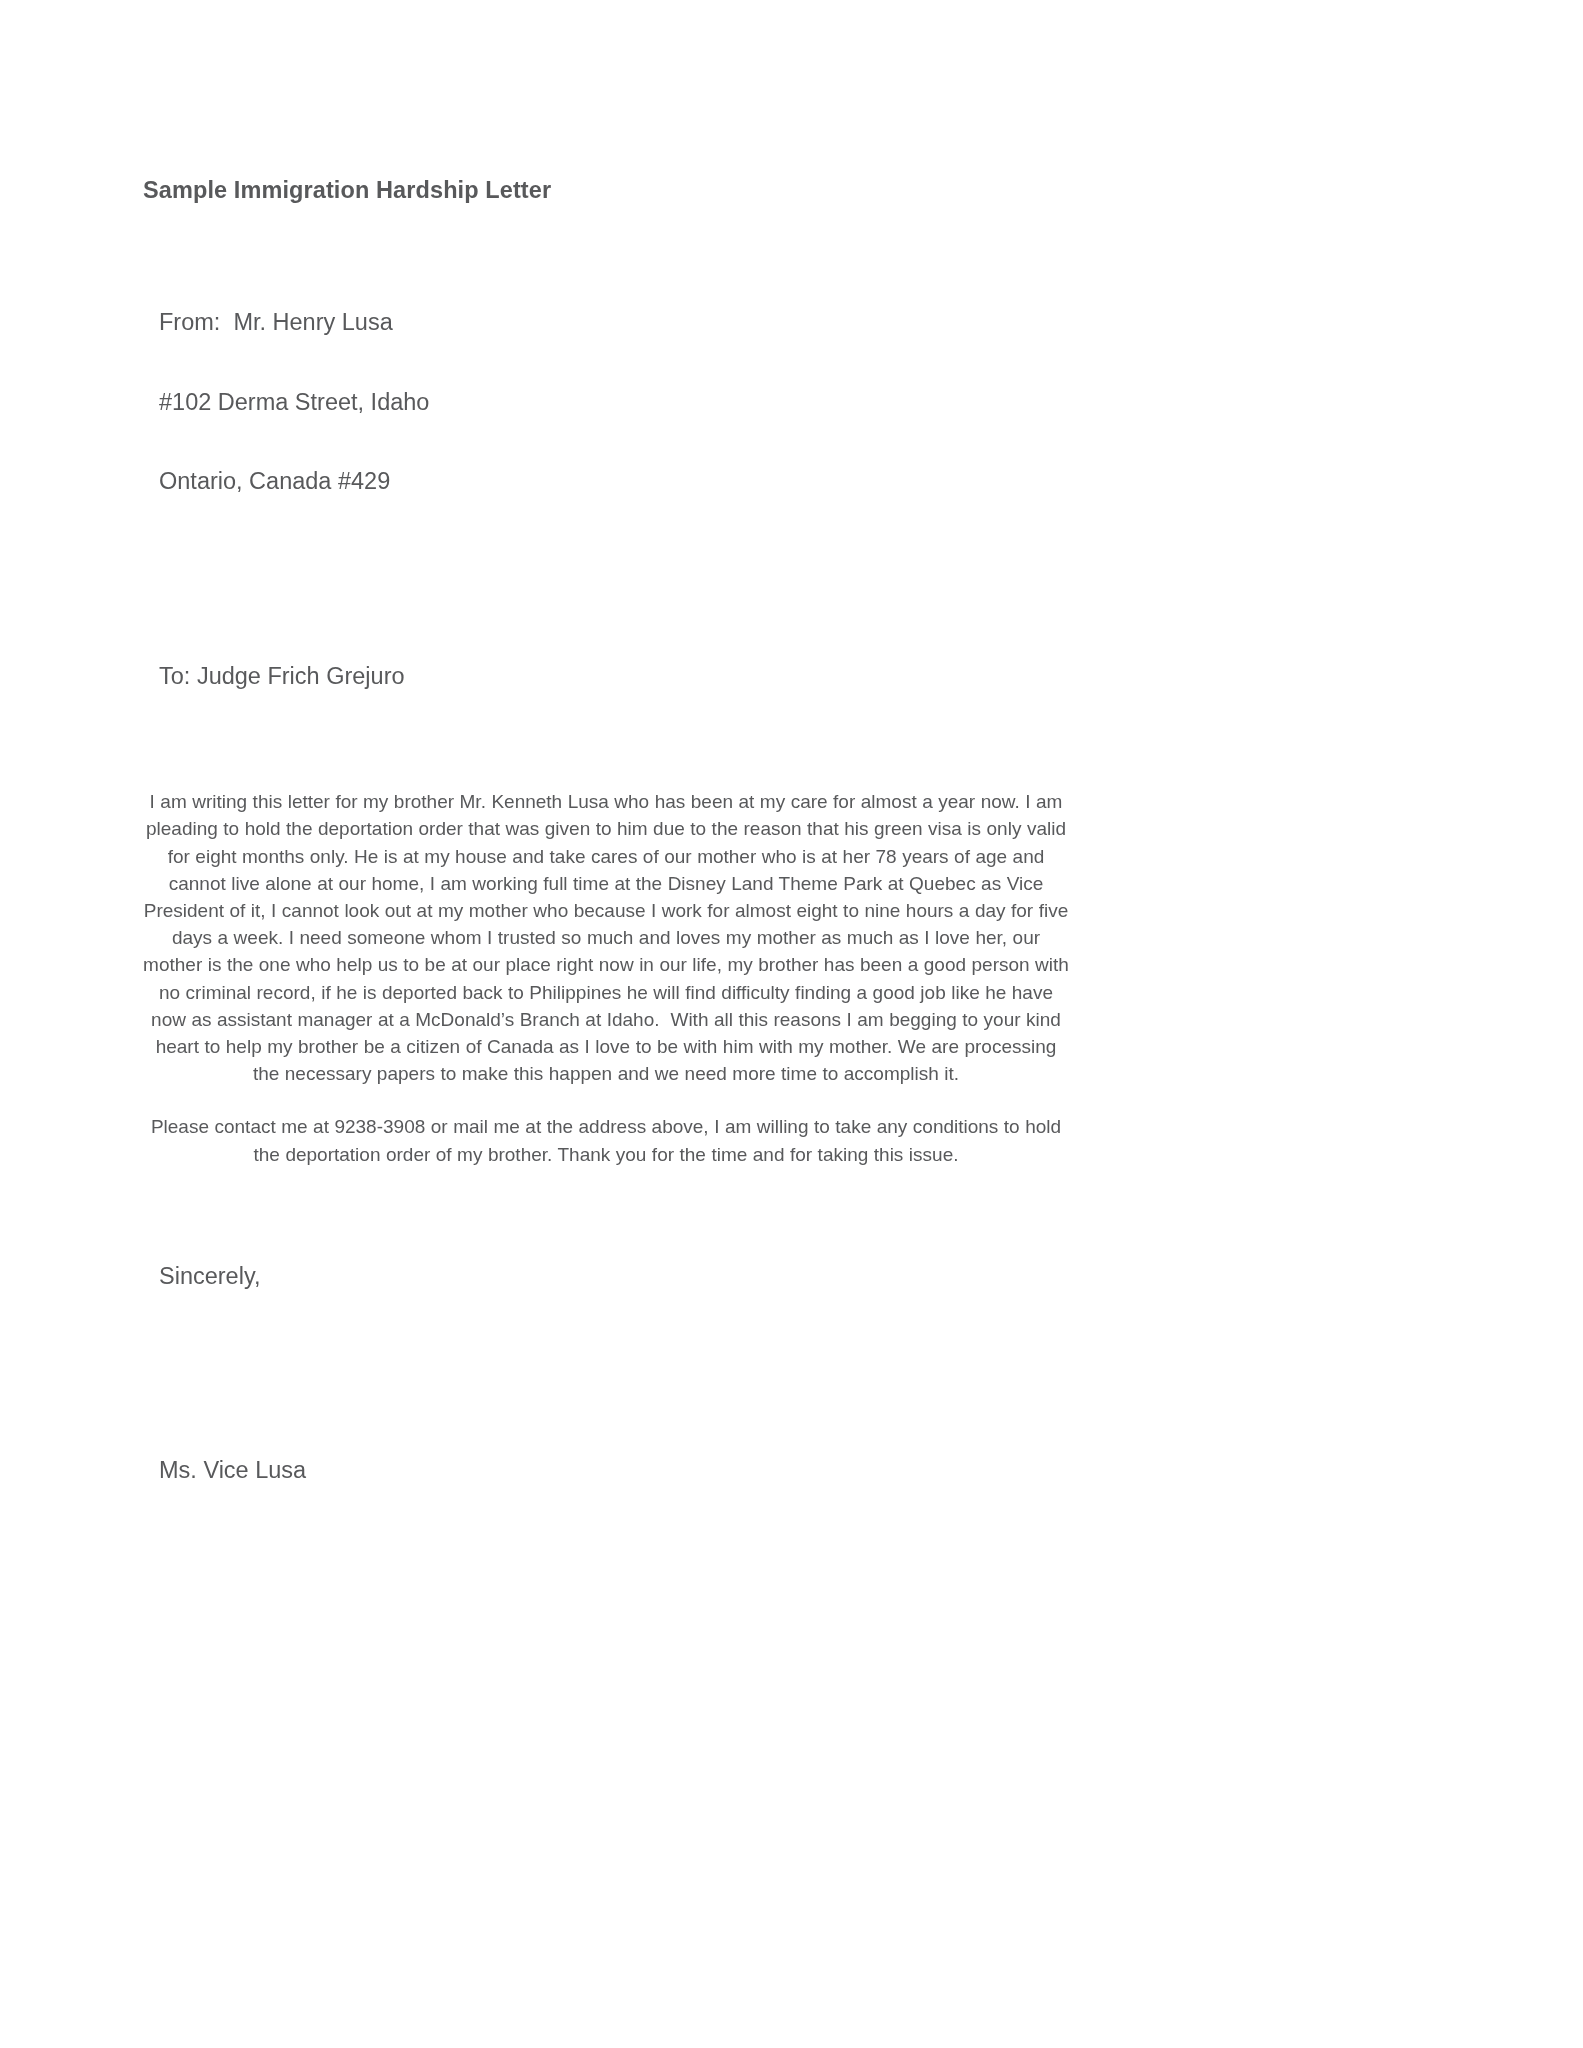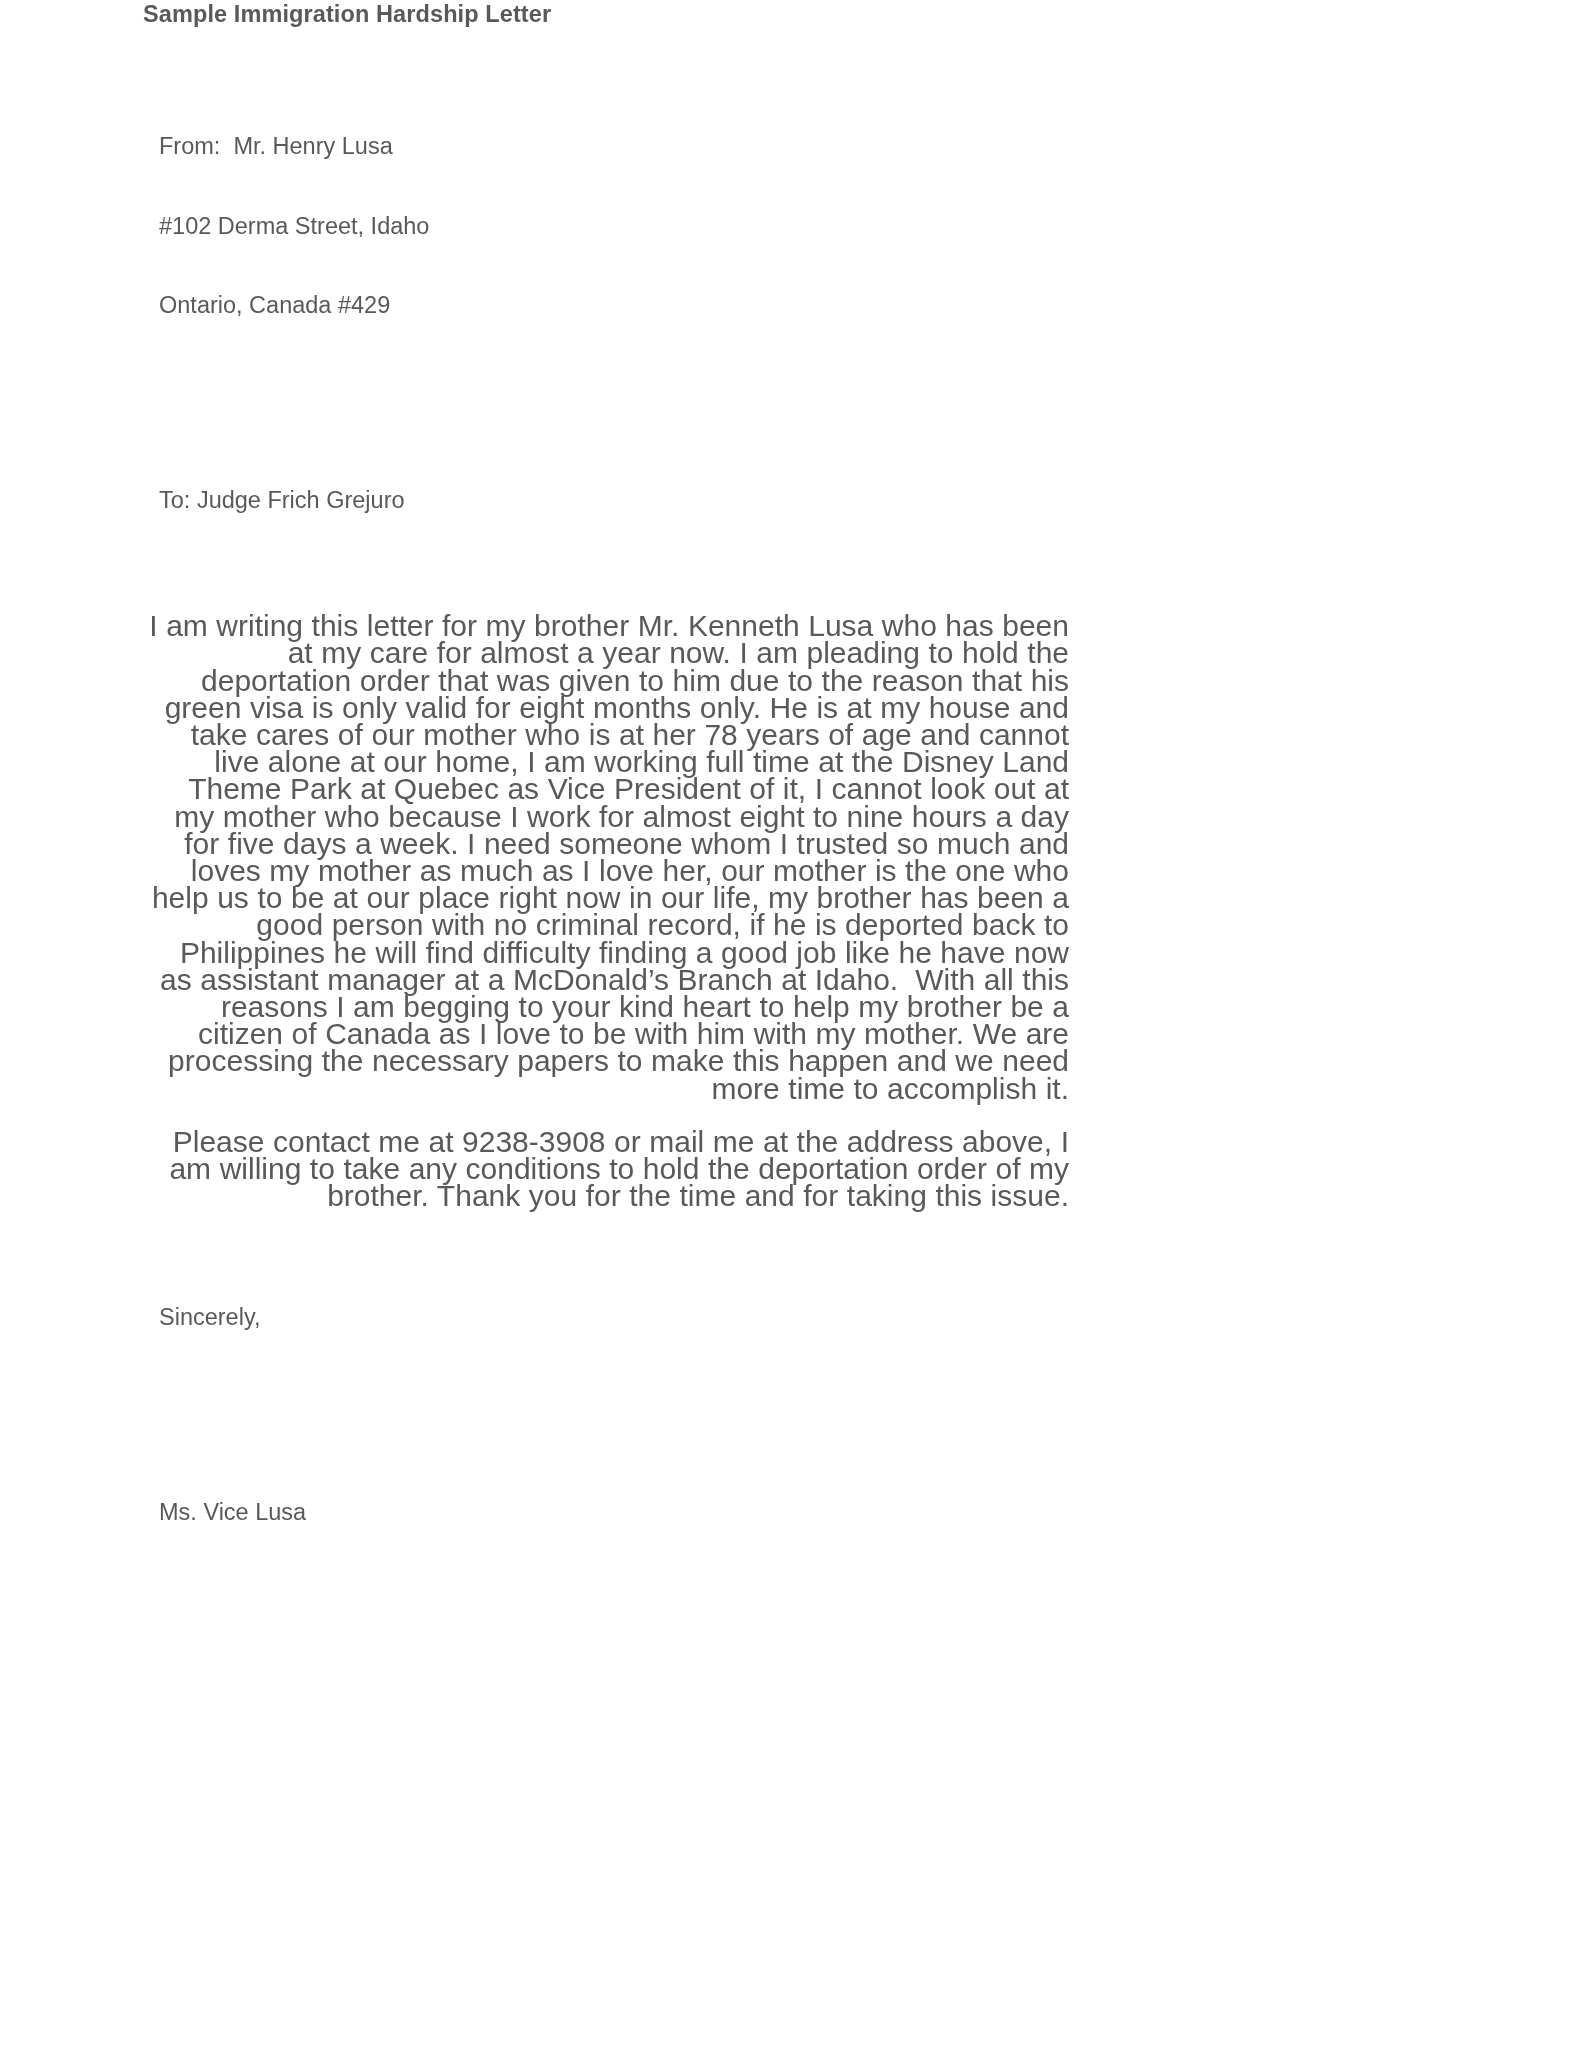"Sample Immigration Hardship Letter" .doc-title { padding-top: none -> 176px }
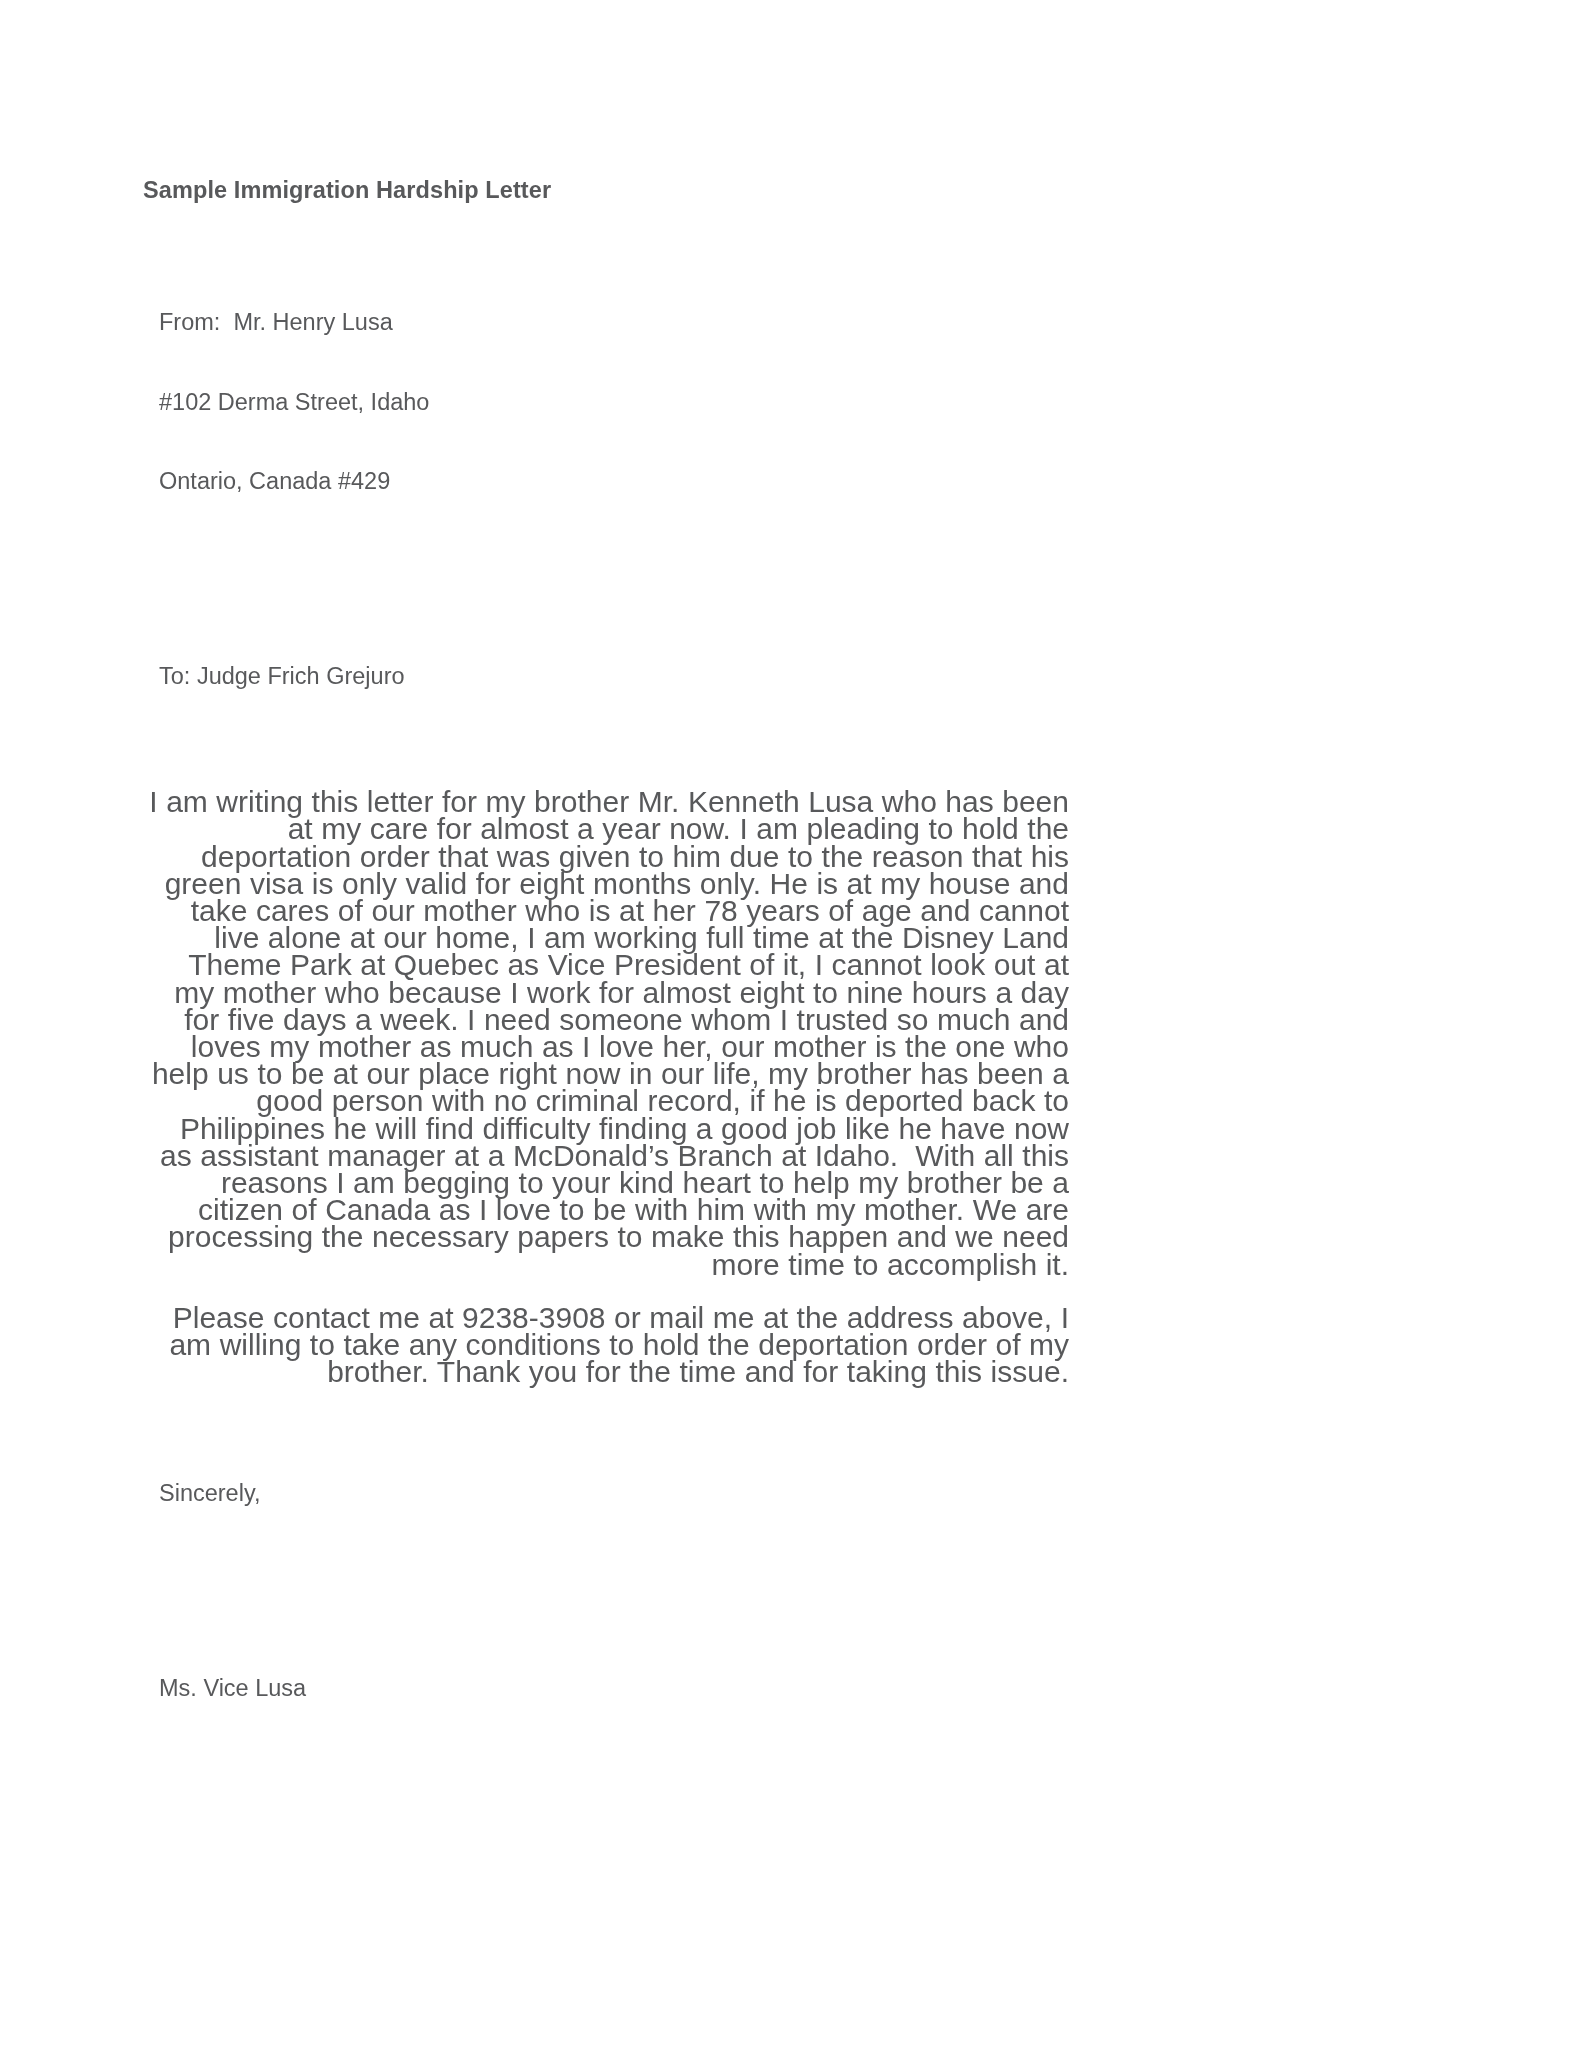"I am writing this letter" .body-para { font-size: 30px -> 19px; text-align: right -> center }
